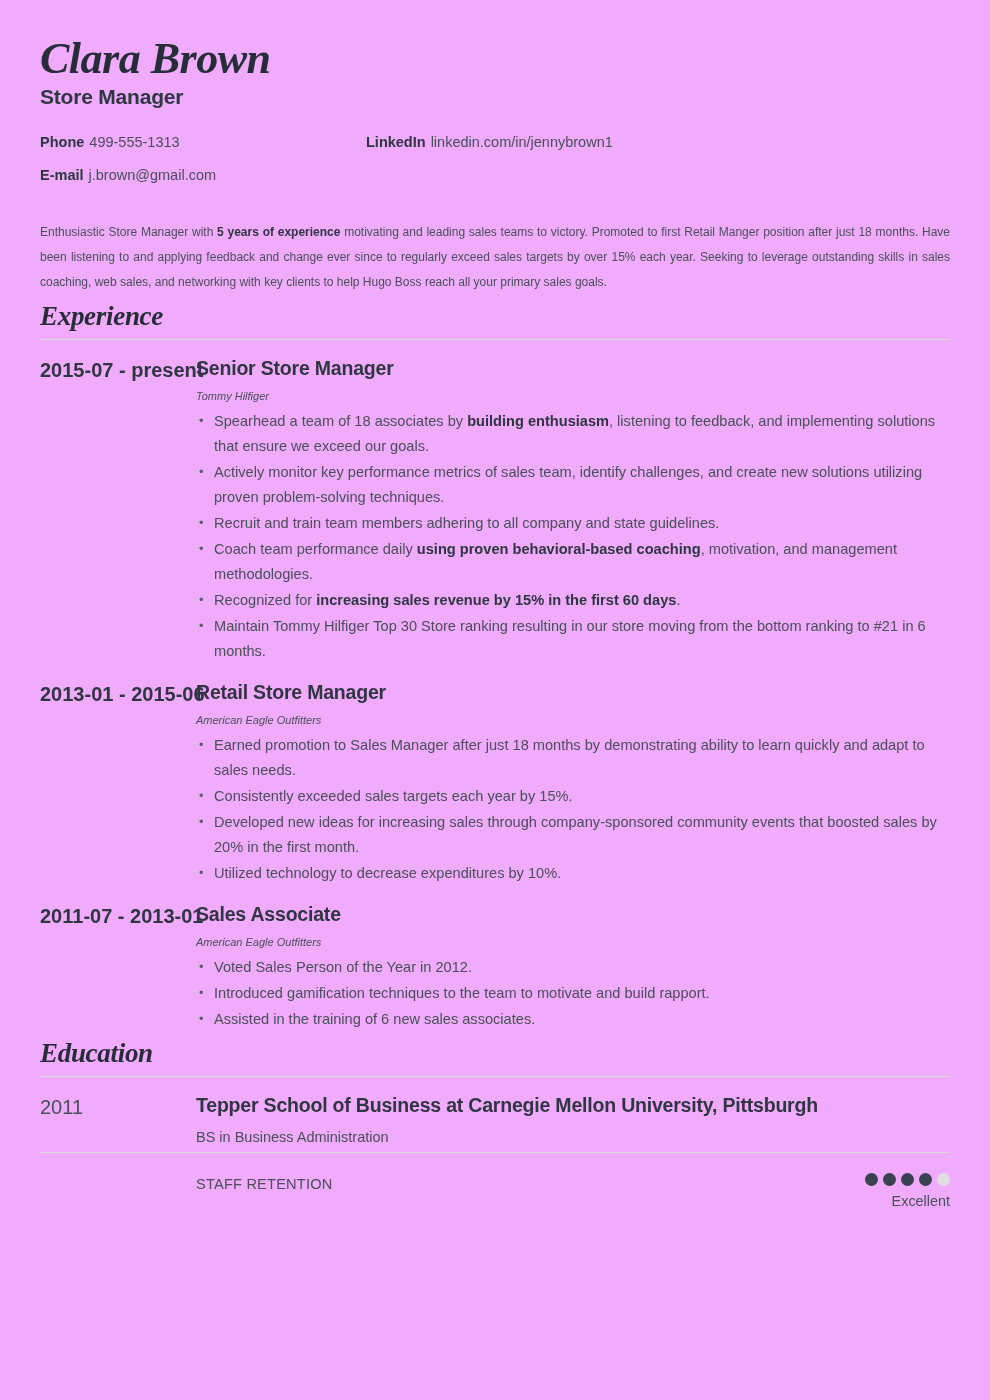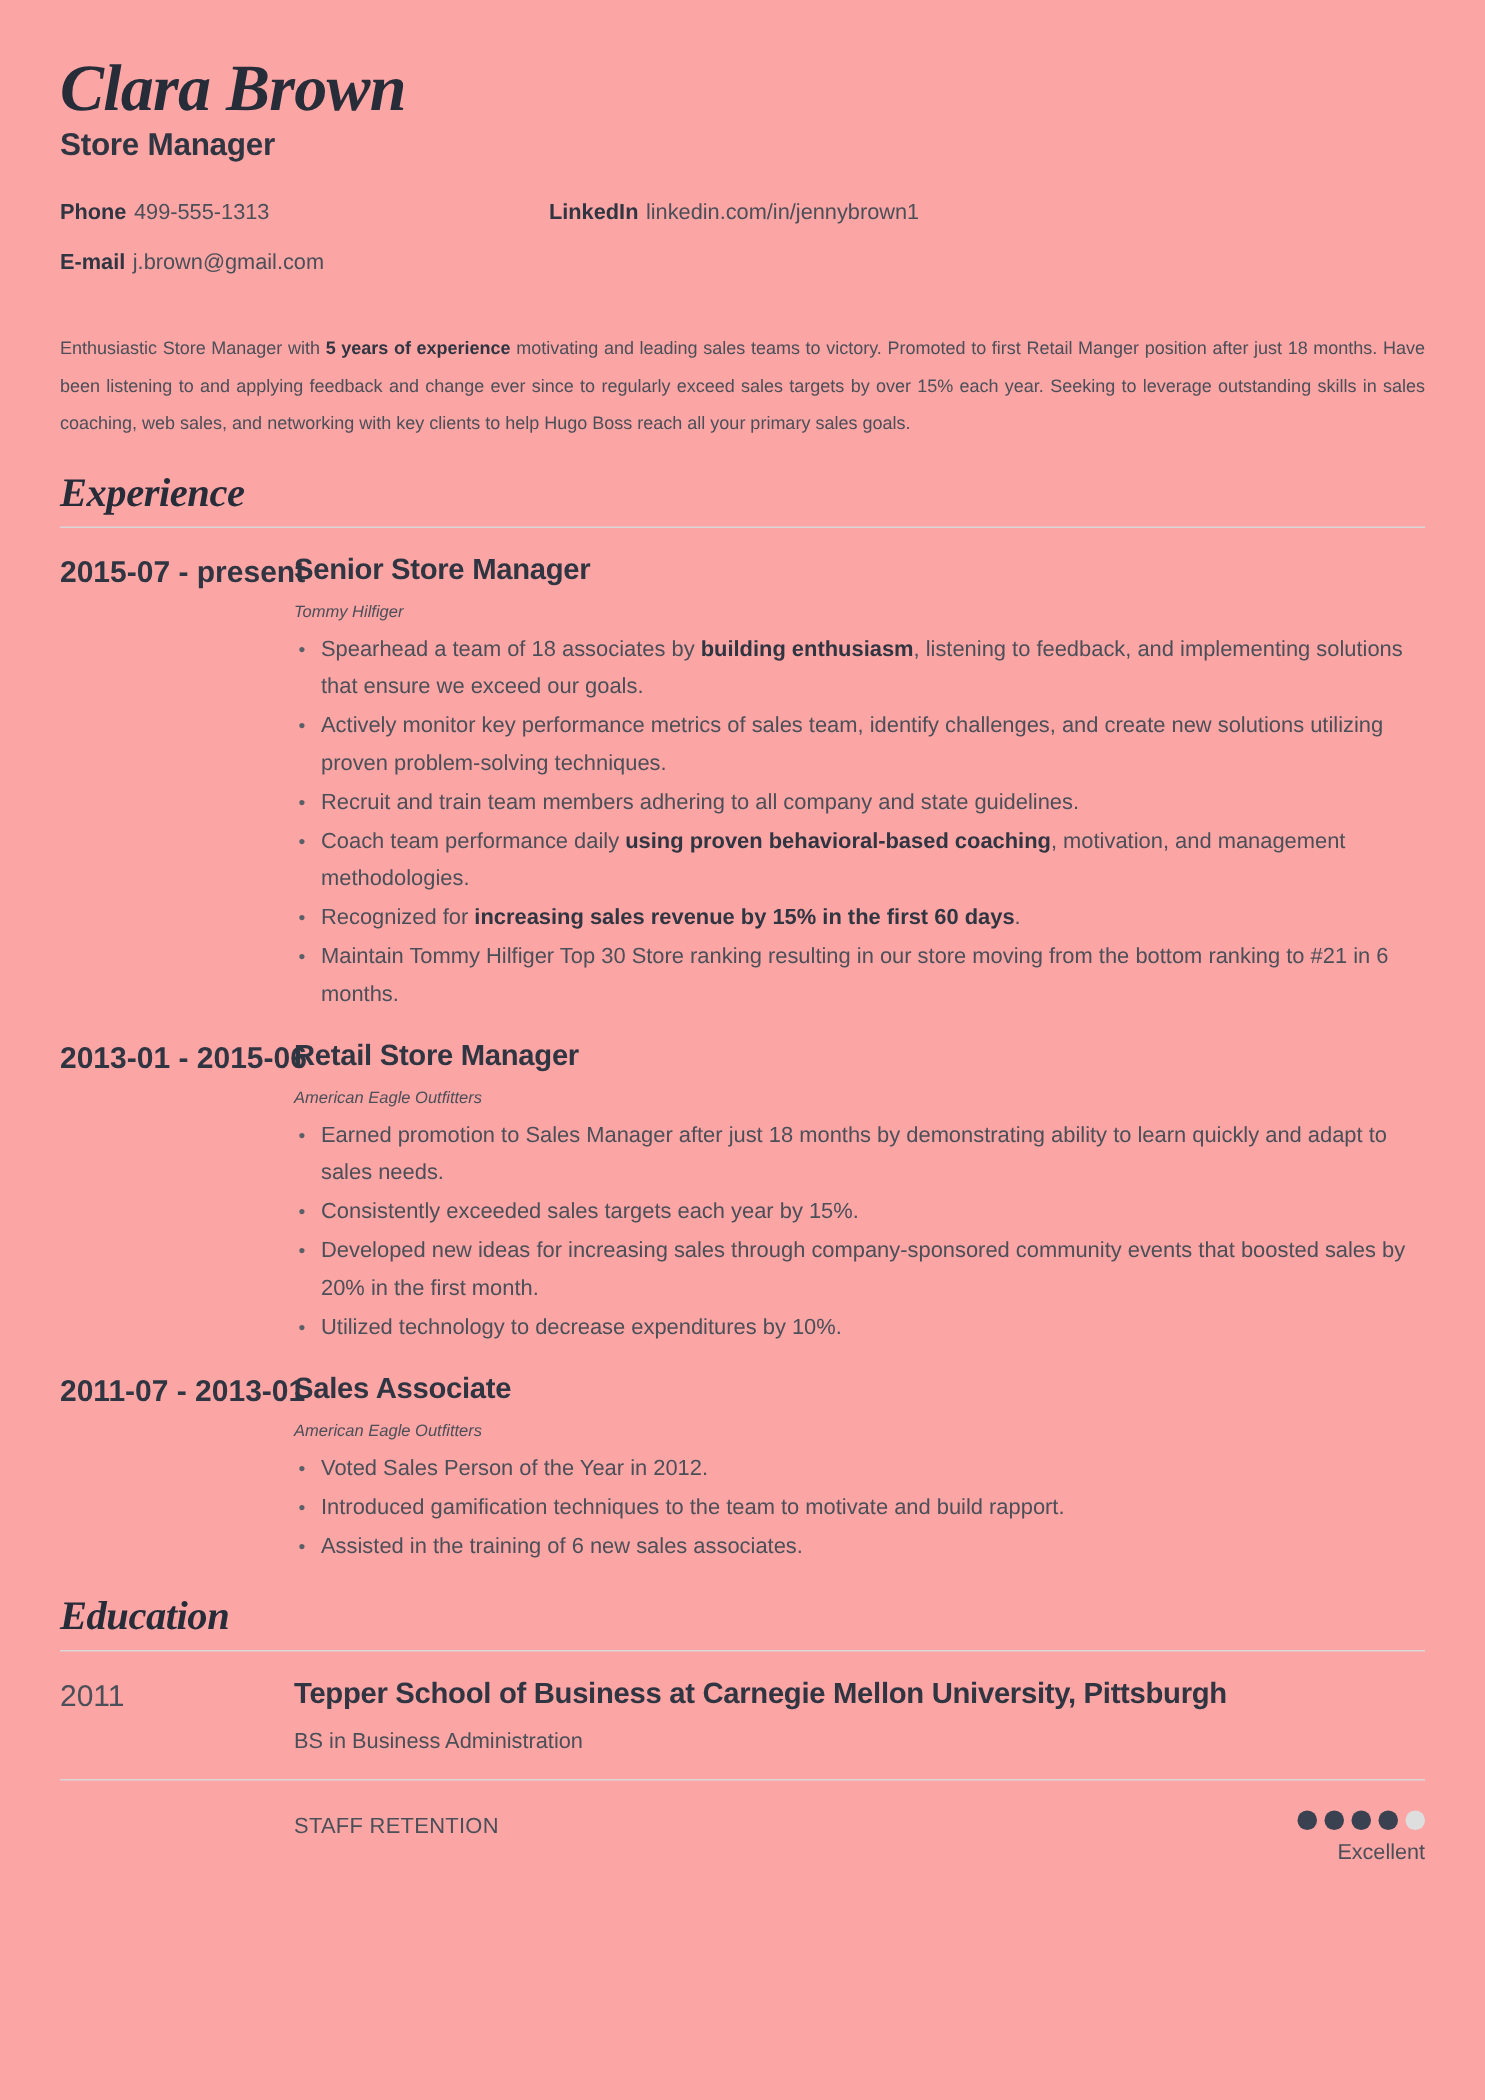"Clara Brown" .page { background: #fca5a5 -> #f0abfc }
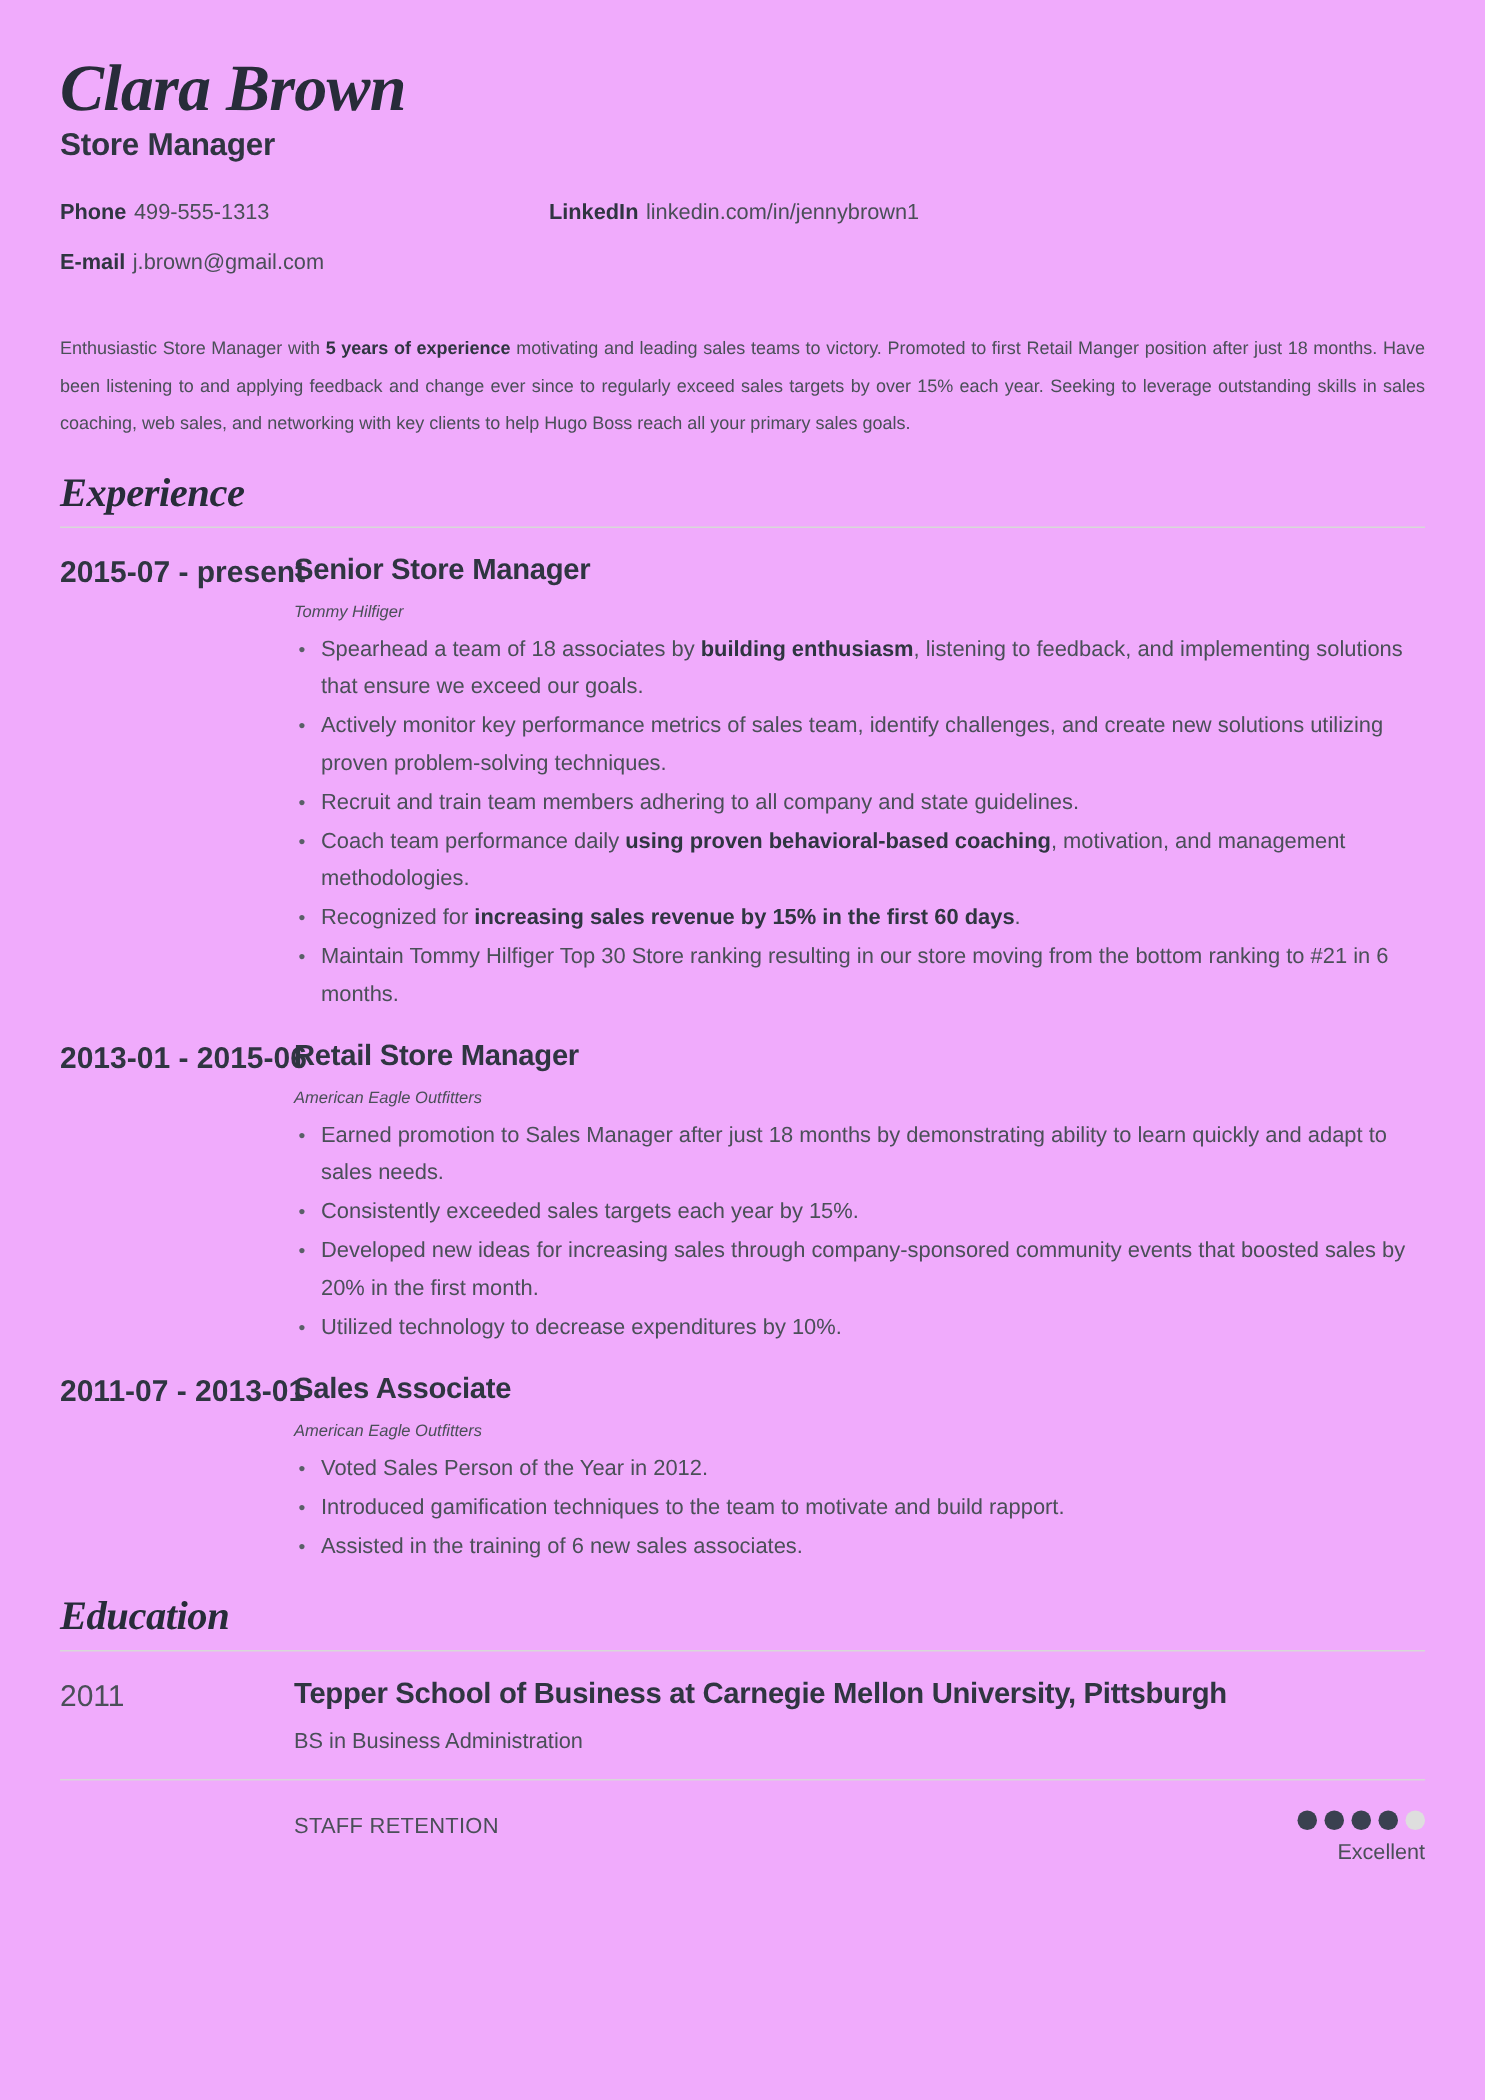"Experience" .section { margin-top: 17px -> 5px }
